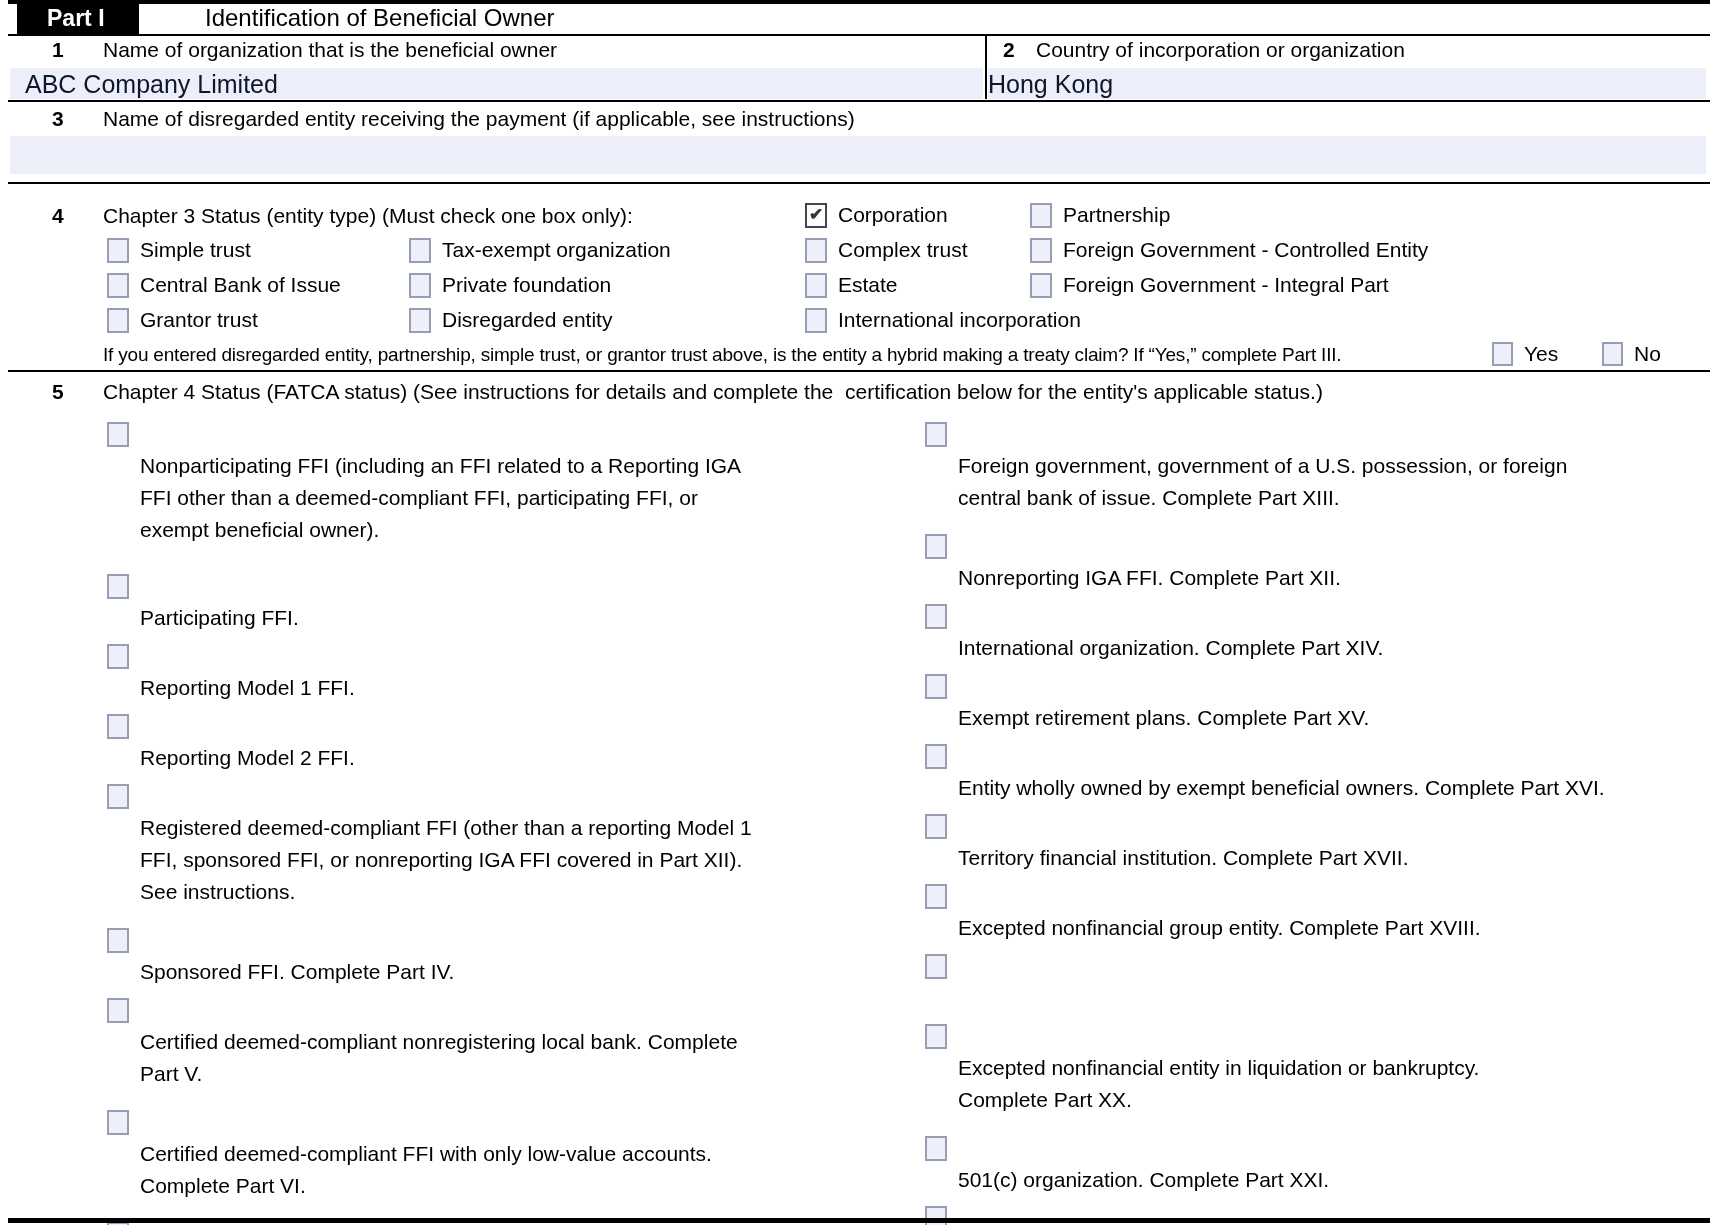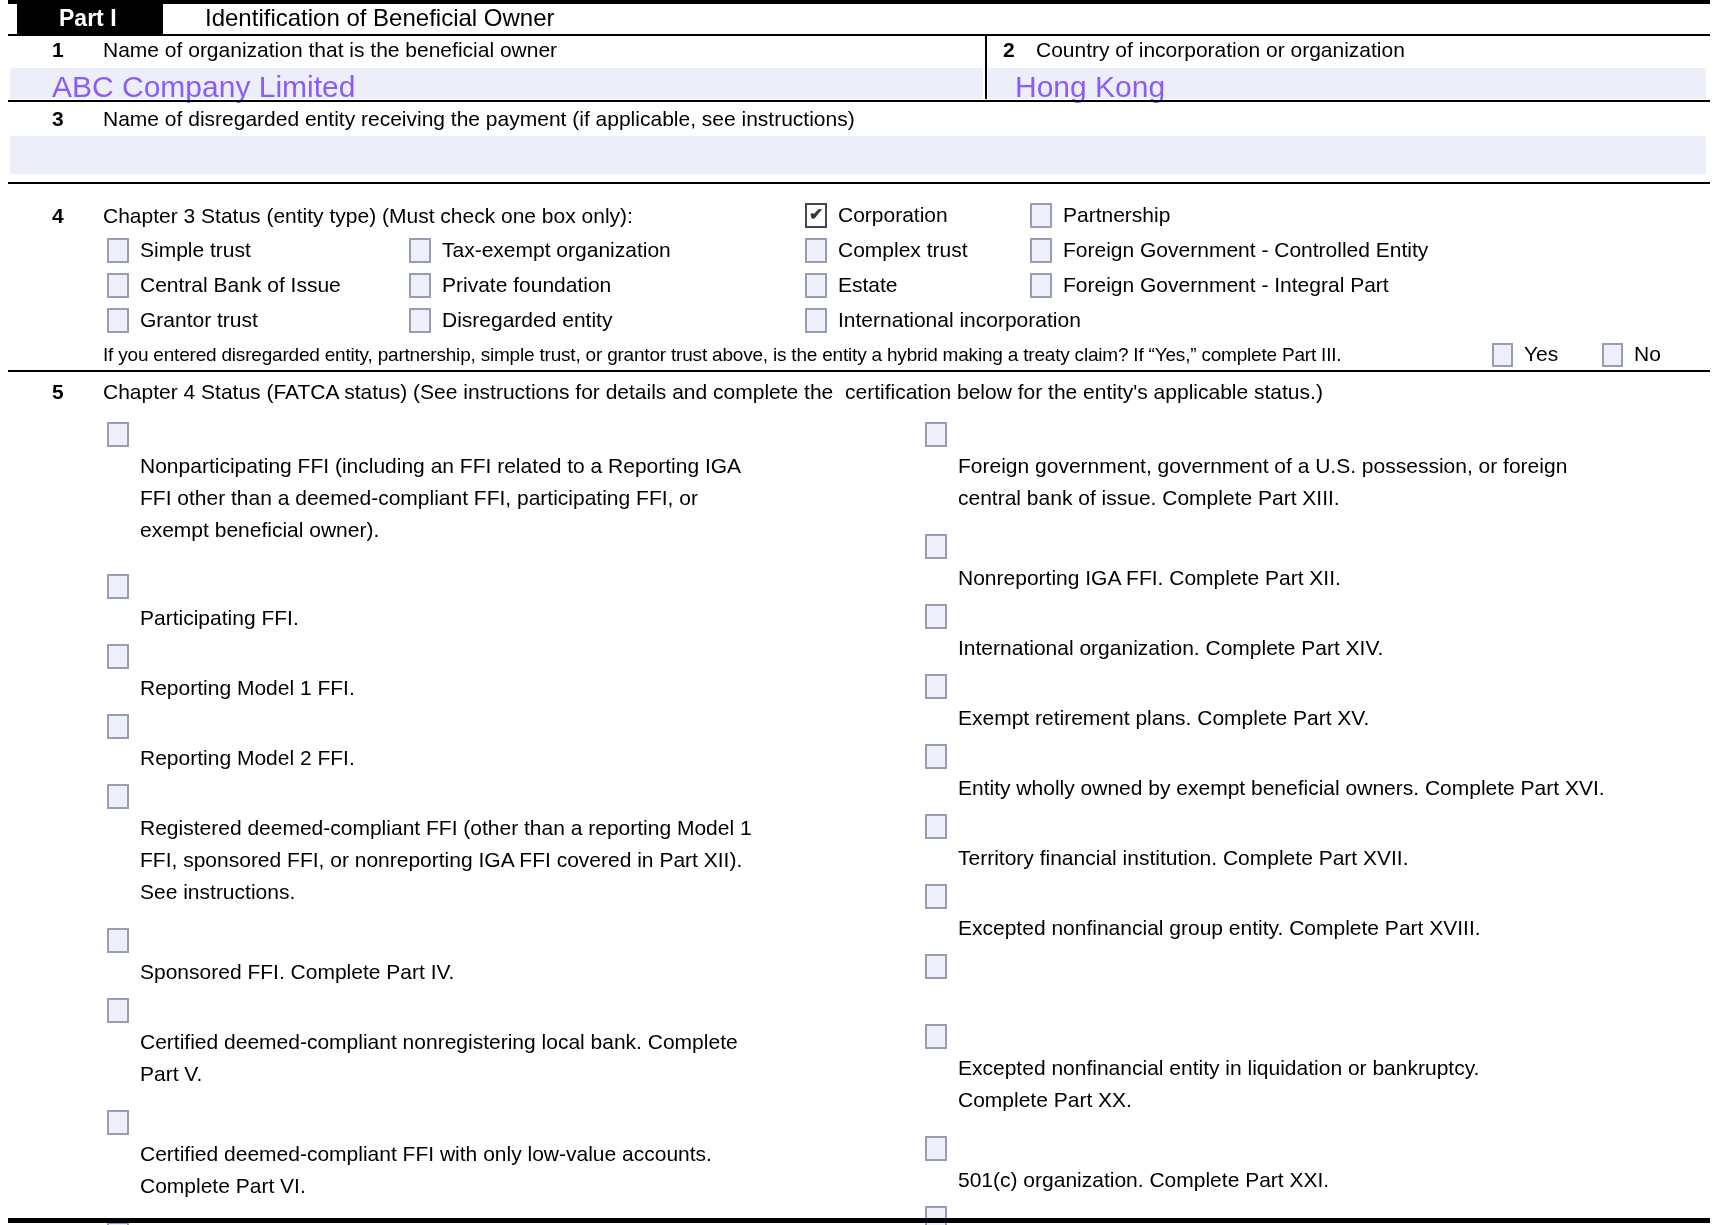"Part I" .part-box { padding-left: 42px -> 30px; width: 146px -> 122px }
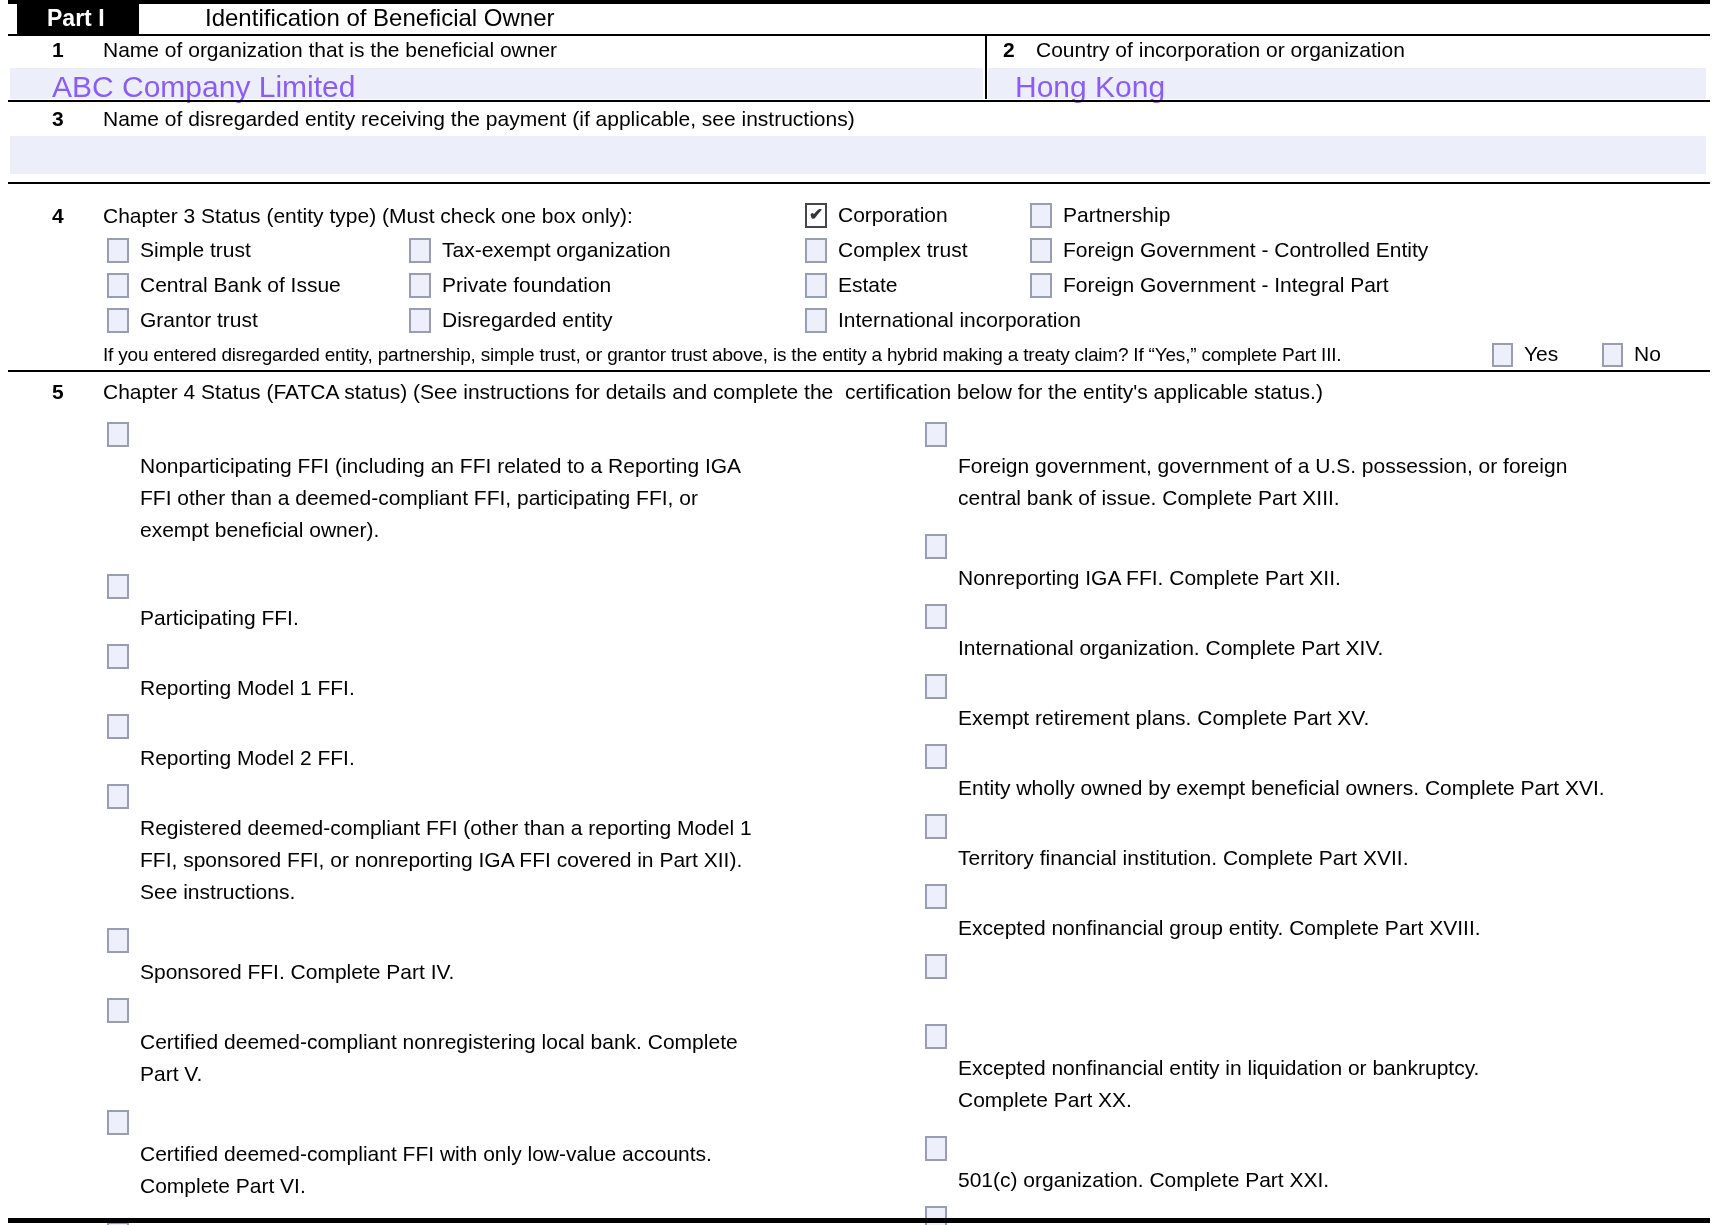"ABC Company Limited" .val { color: #8b5cf6 -> #0f172a; font-size: 30px -> 25px; margin-left: 27px -> none }
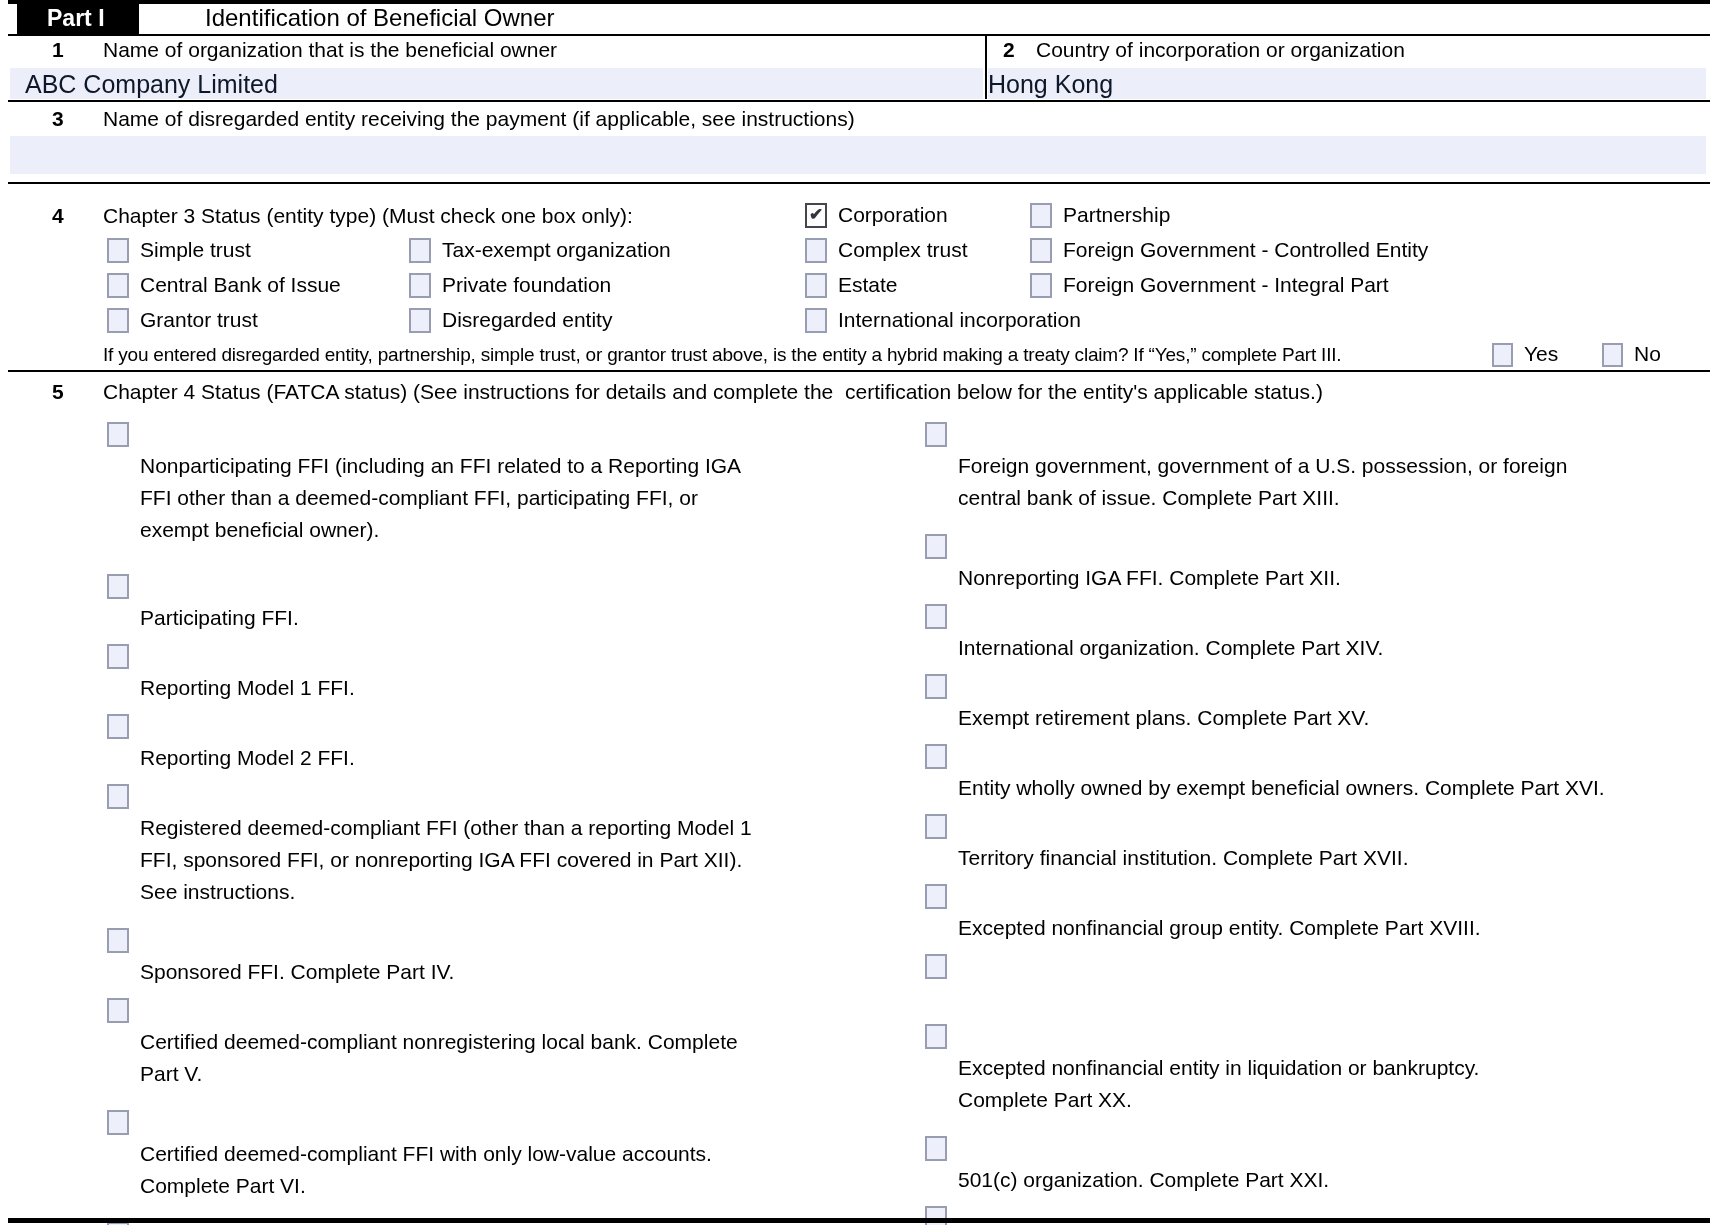"Corporation" .cbi { align-items: flex-end -> center }
